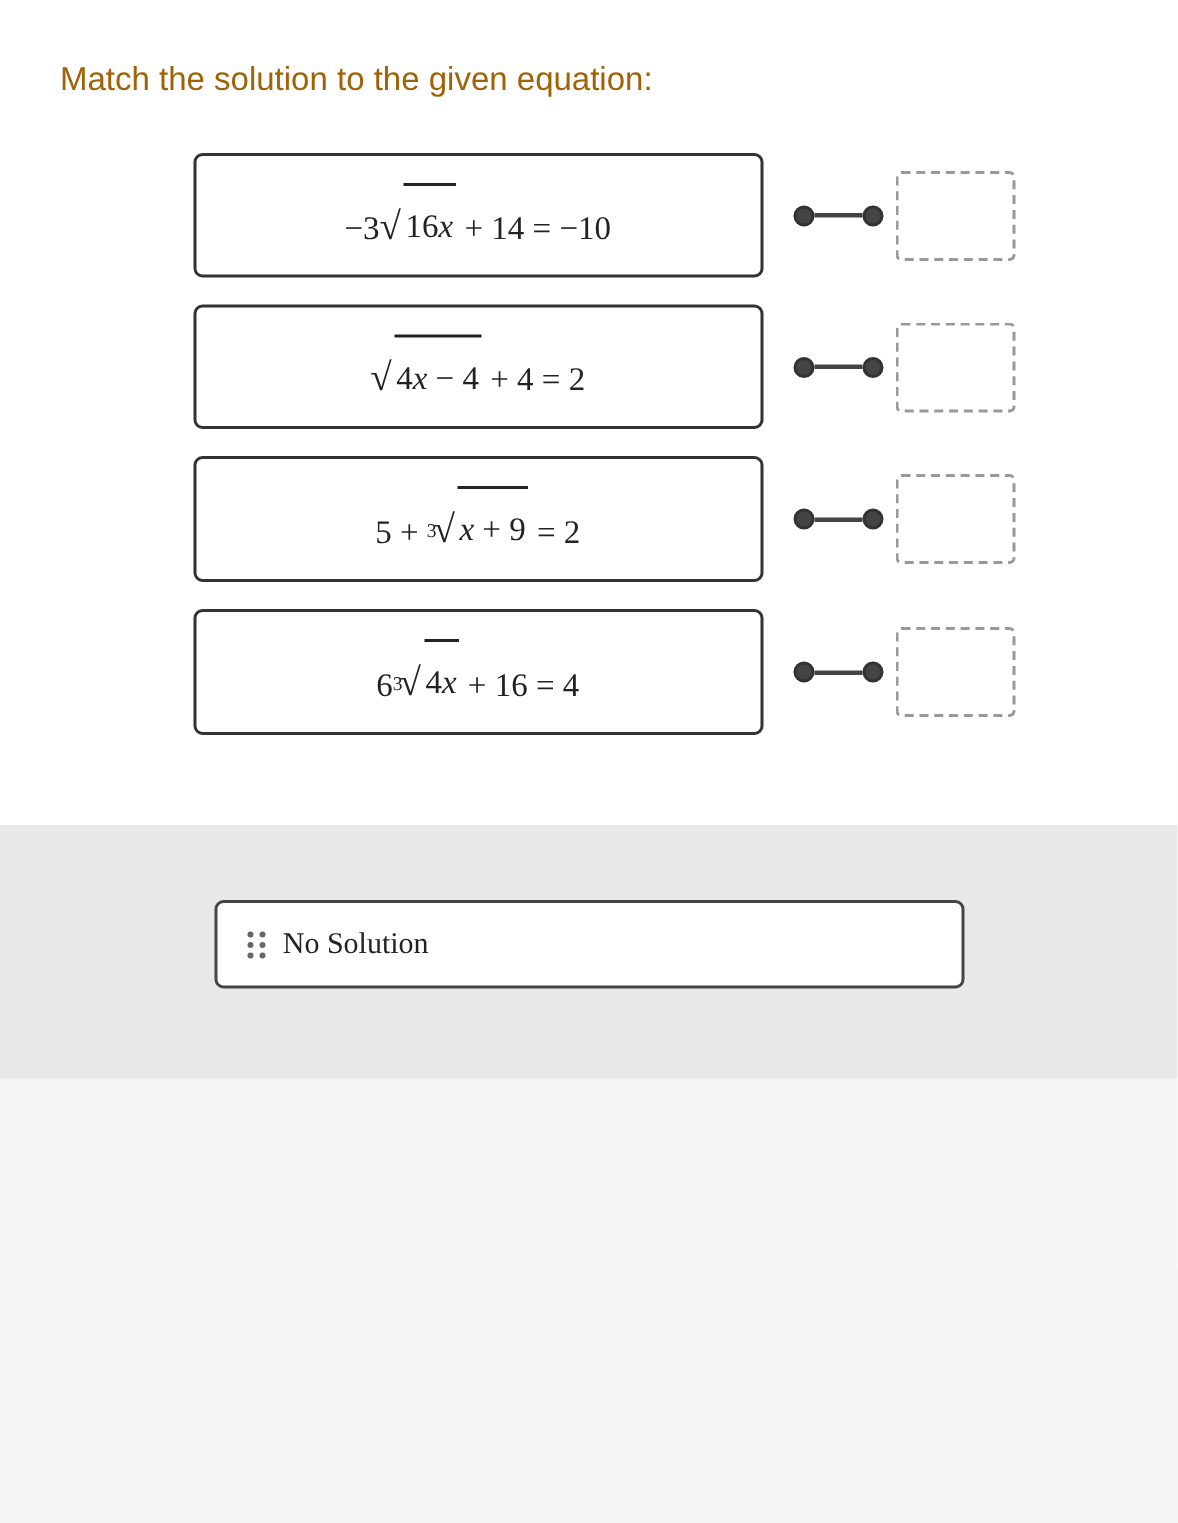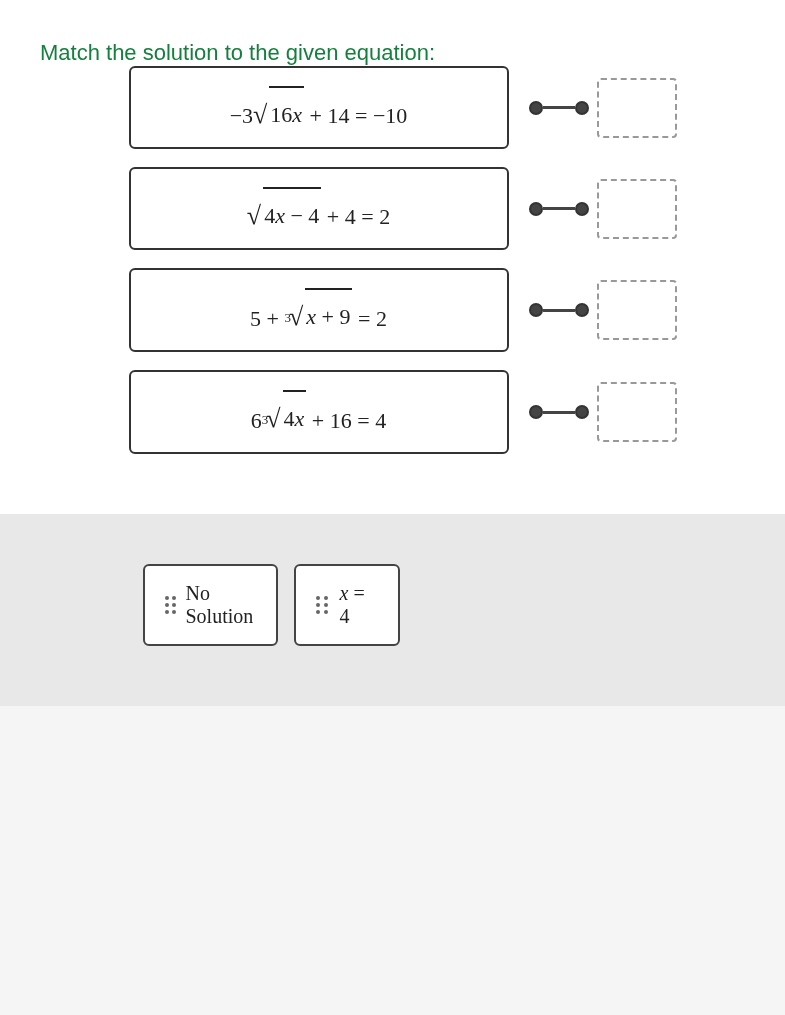"Match the solution to the" .instruction { color: #15803d -> #a16207; margin-bottom: none -> 36px }
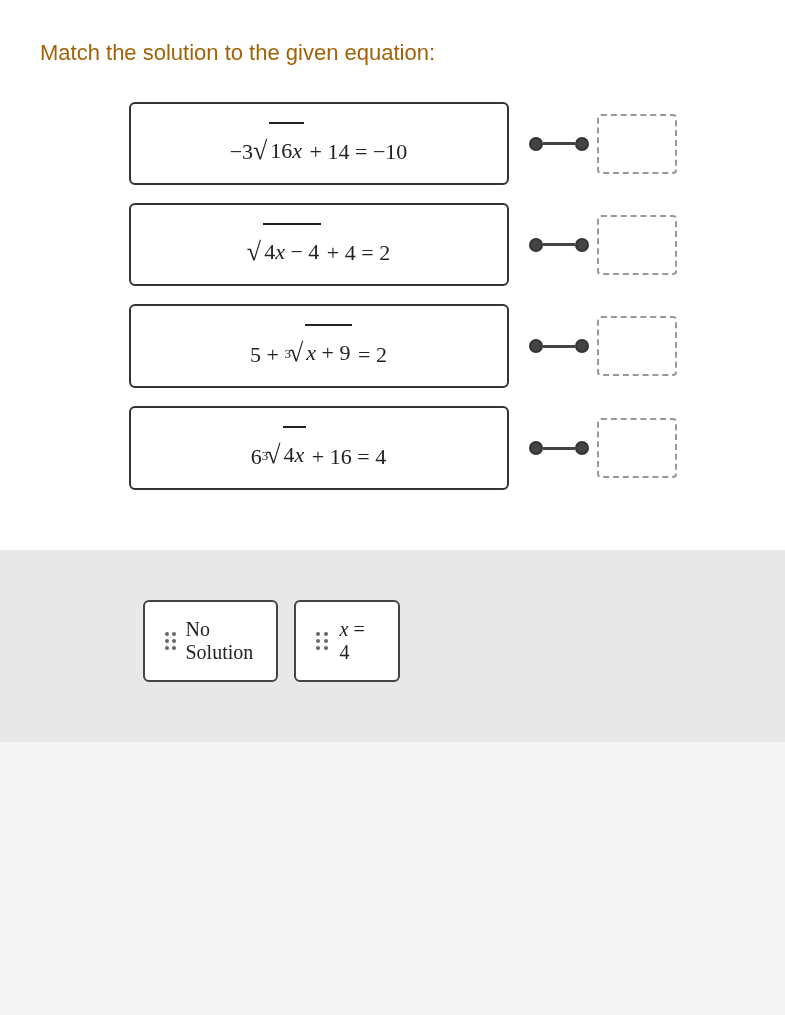"No Solution" .answers-grid { grid-template-columns: 1fr 1fr 1fr 1fr -> 1fr }
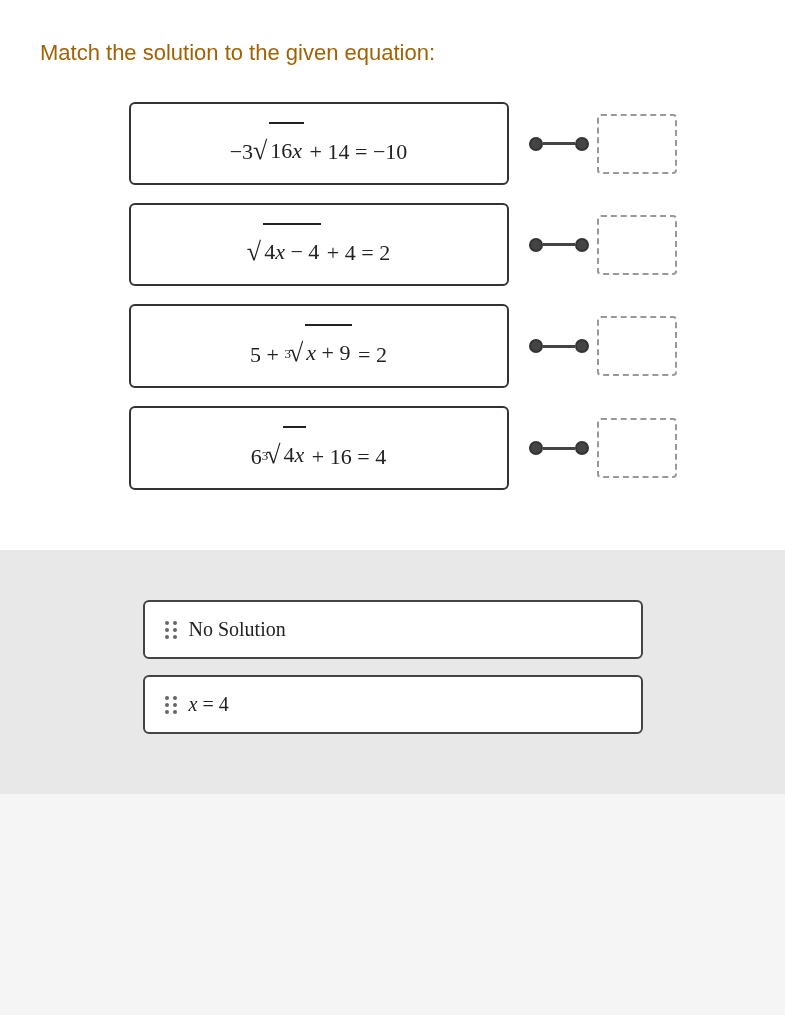"x = 4" div.answer-box { html: <div> <div> <div></div> <div></div> <div></div> <div></div> <div></div> <div></div> </div> <span><i>x</i> = 4</span> </div> -> none }
